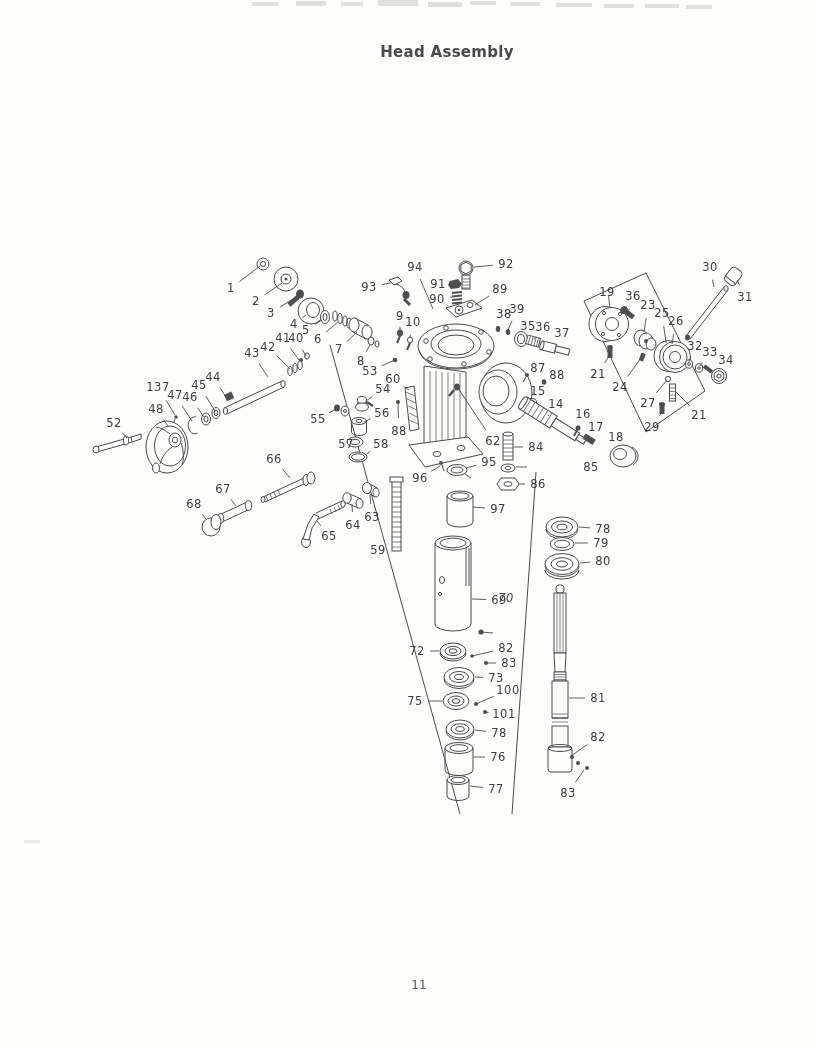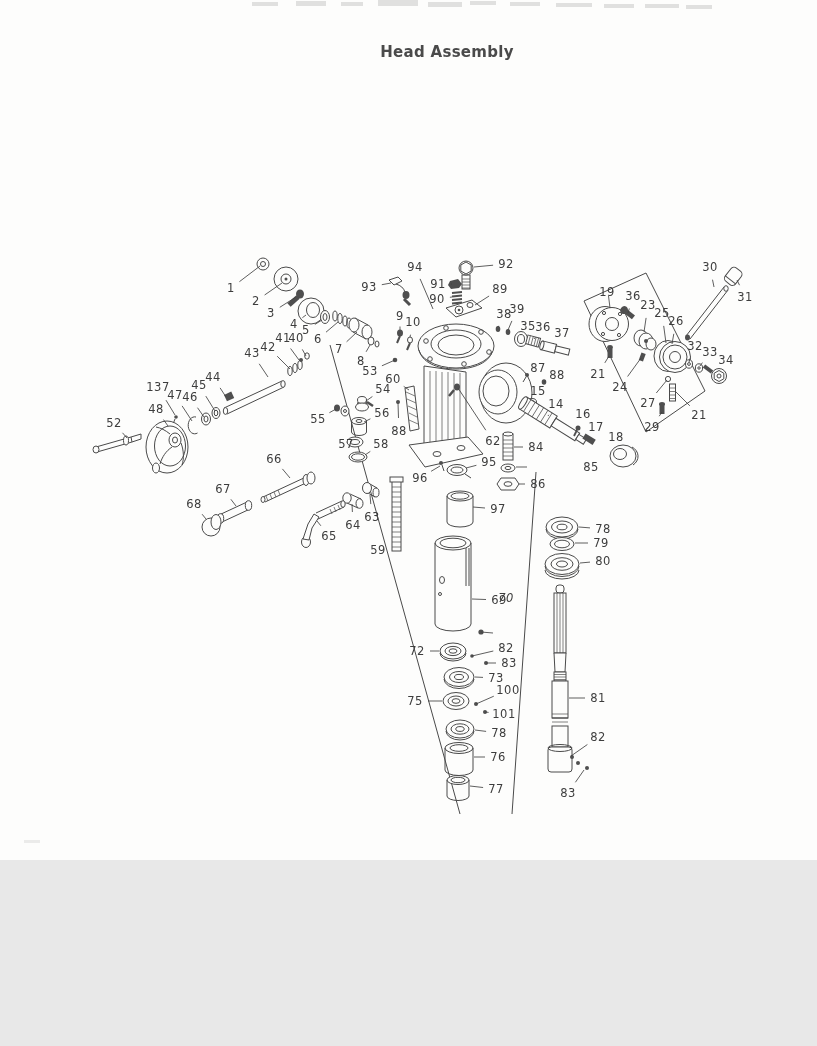"Head Assembly" .page { height: 860px -> 1046px }
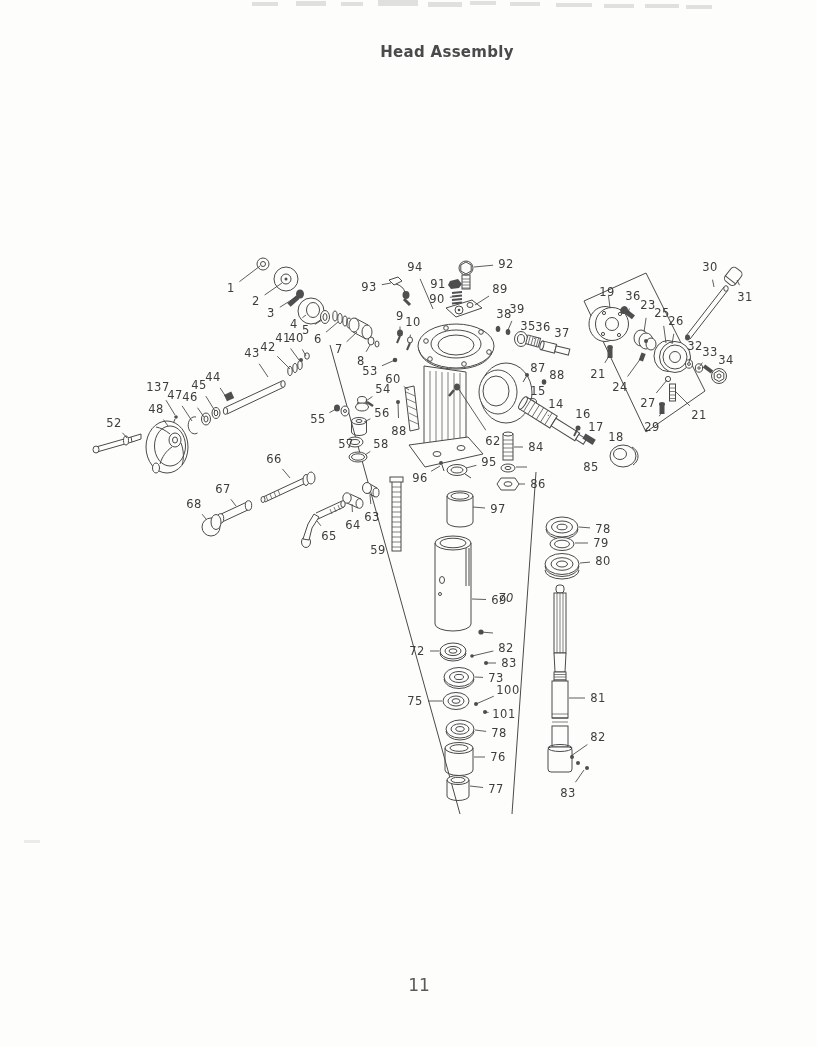"11" .page-number { font-size: 17px -> 12px }
